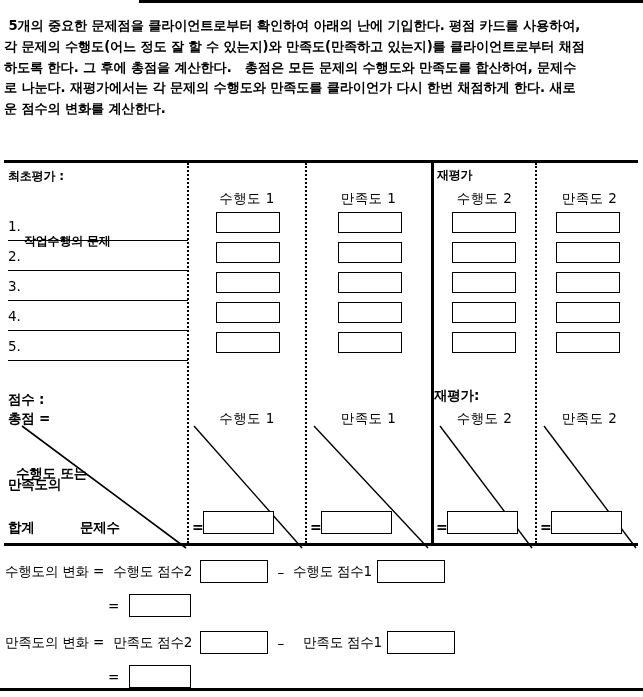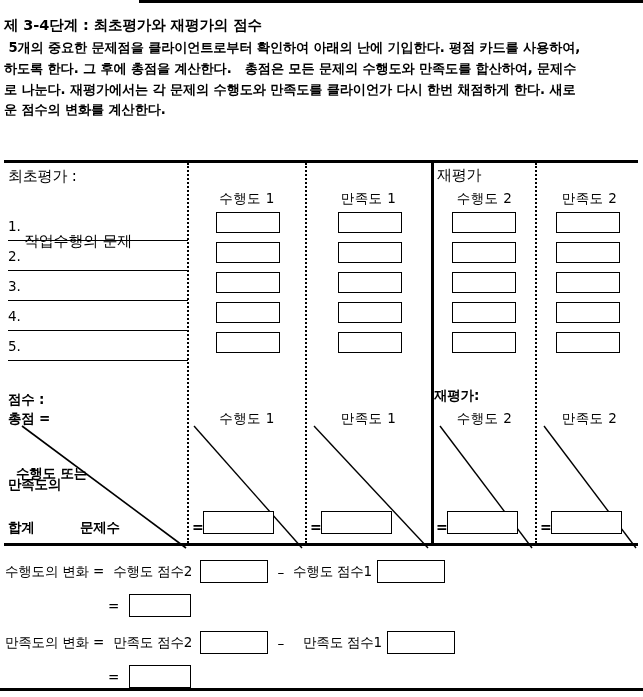"제 3-4단계 : 최초평가와 재평가의" div.intro-title { html: <div>제 3-4단계 : 최초평가와 재평가의 점수</div> -> none }
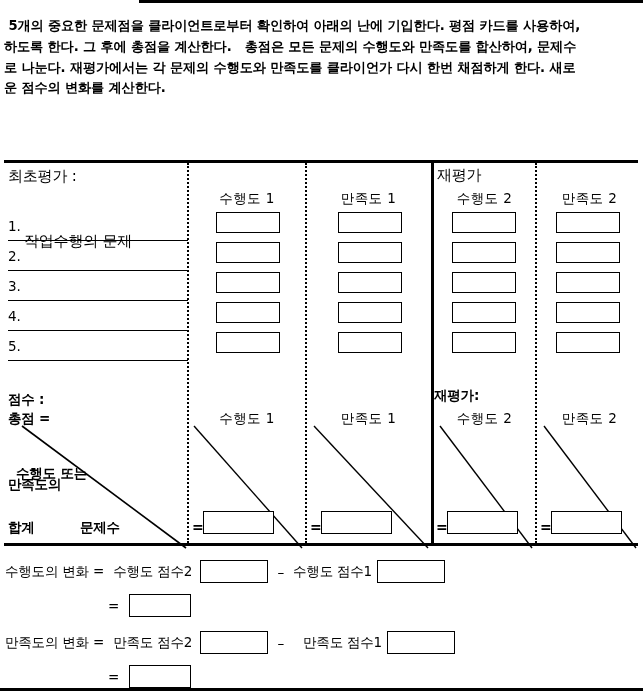"각 문제의 수행도(어느 정도 잘" span.p-line { html: none -> <span>각 문제의 수행도(어느 정도 잘 할 수 있는지)와 만족도(만족하고 있는지)를 클라이언트로부터 채점</span> }
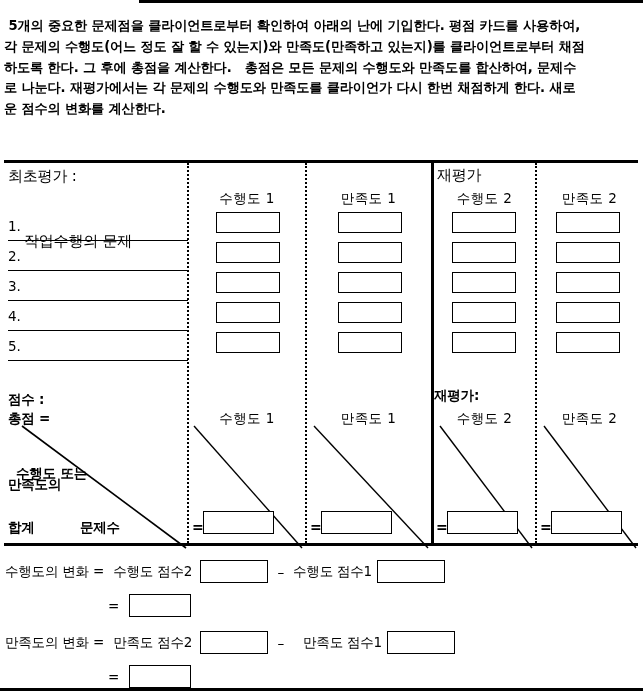"최초평가 :" .lbl { font-size: 15px -> 12px; font-weight: normal -> bold }
